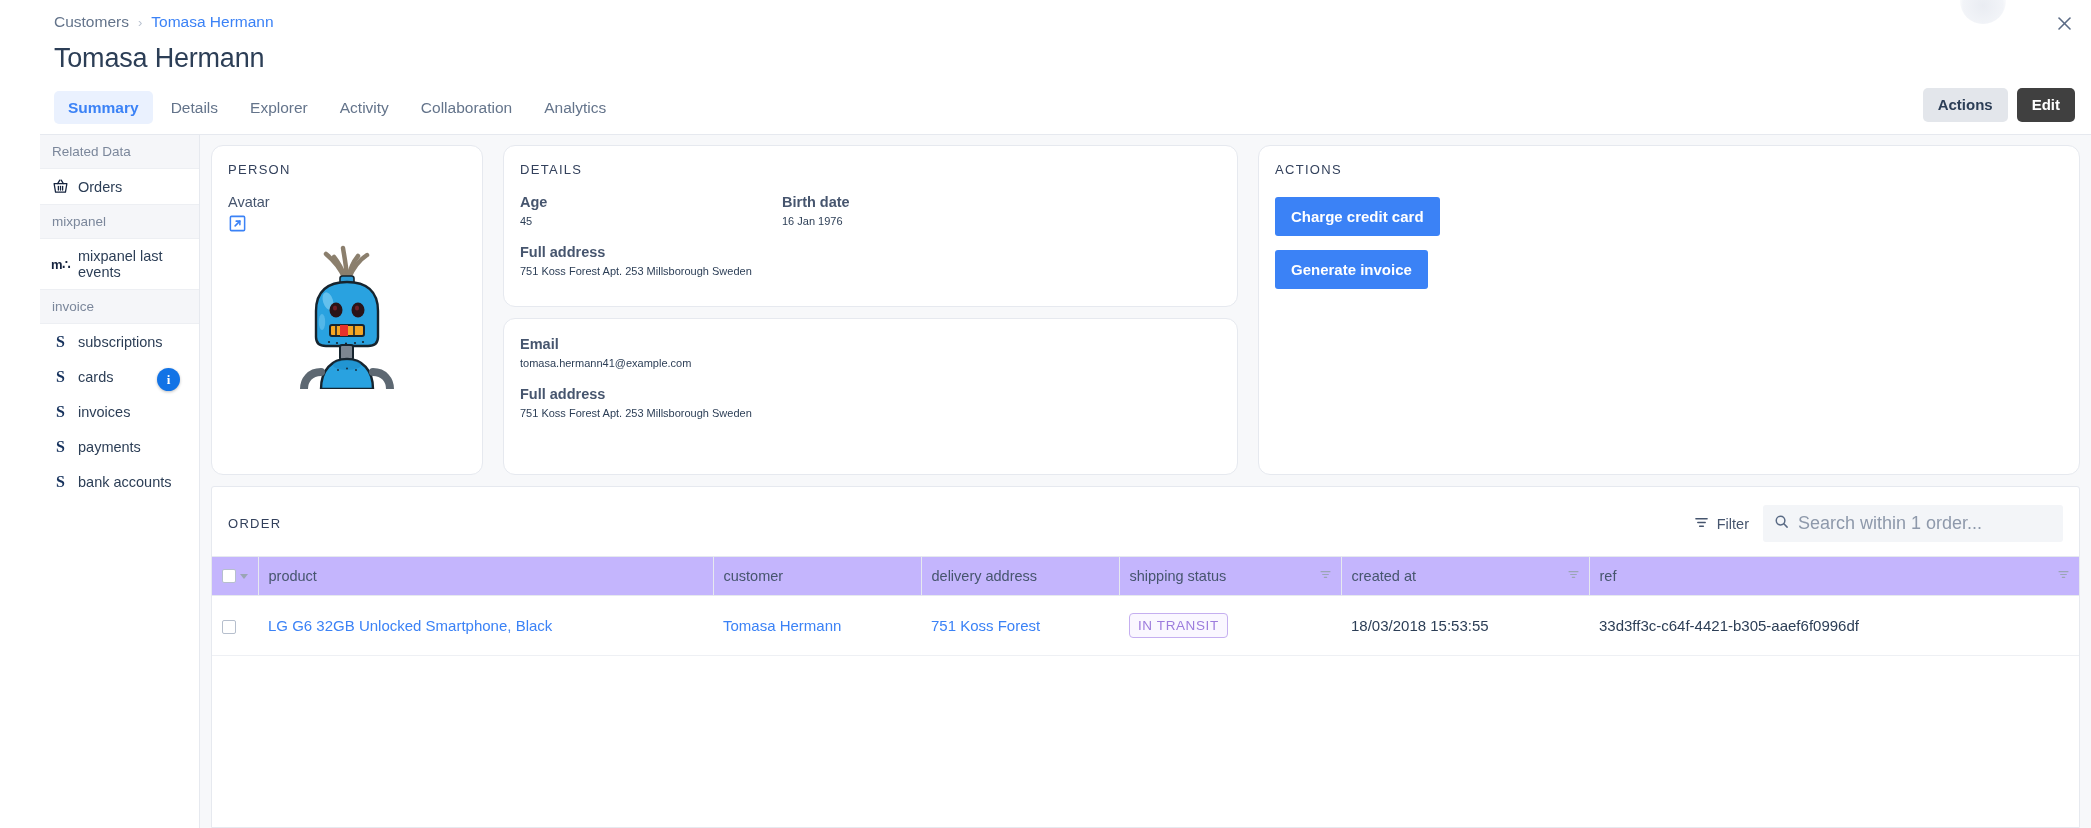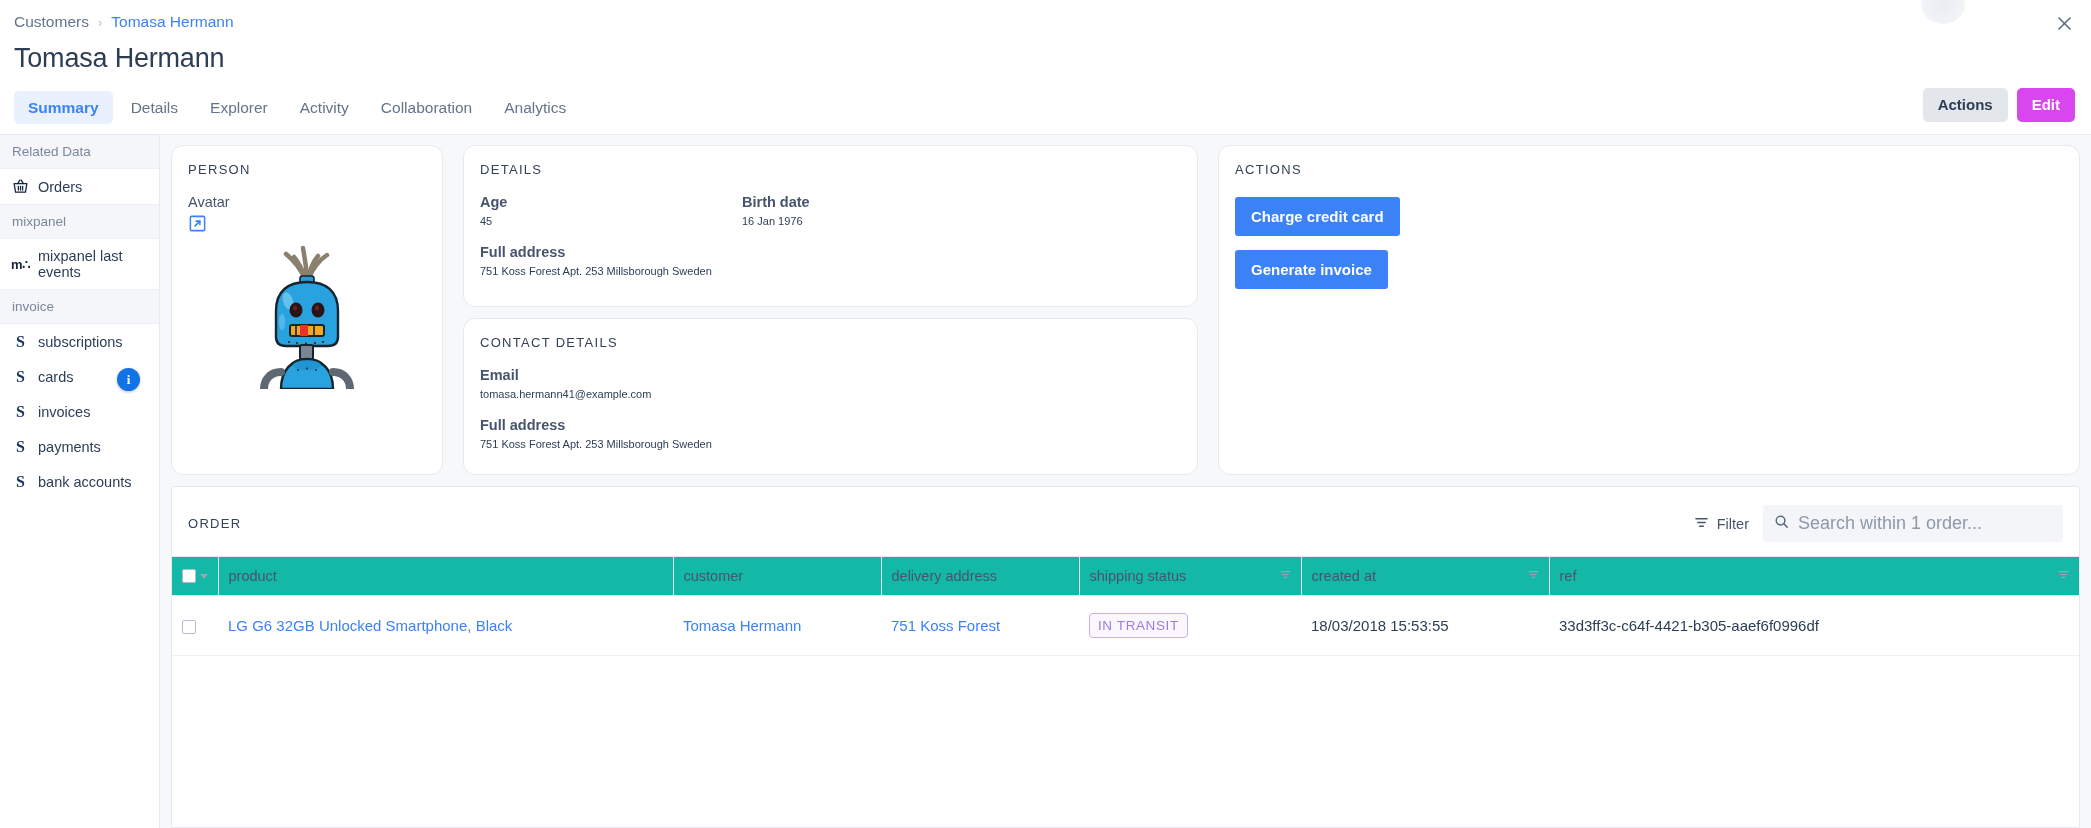"Customers" .app { padding-left: none -> 40px }
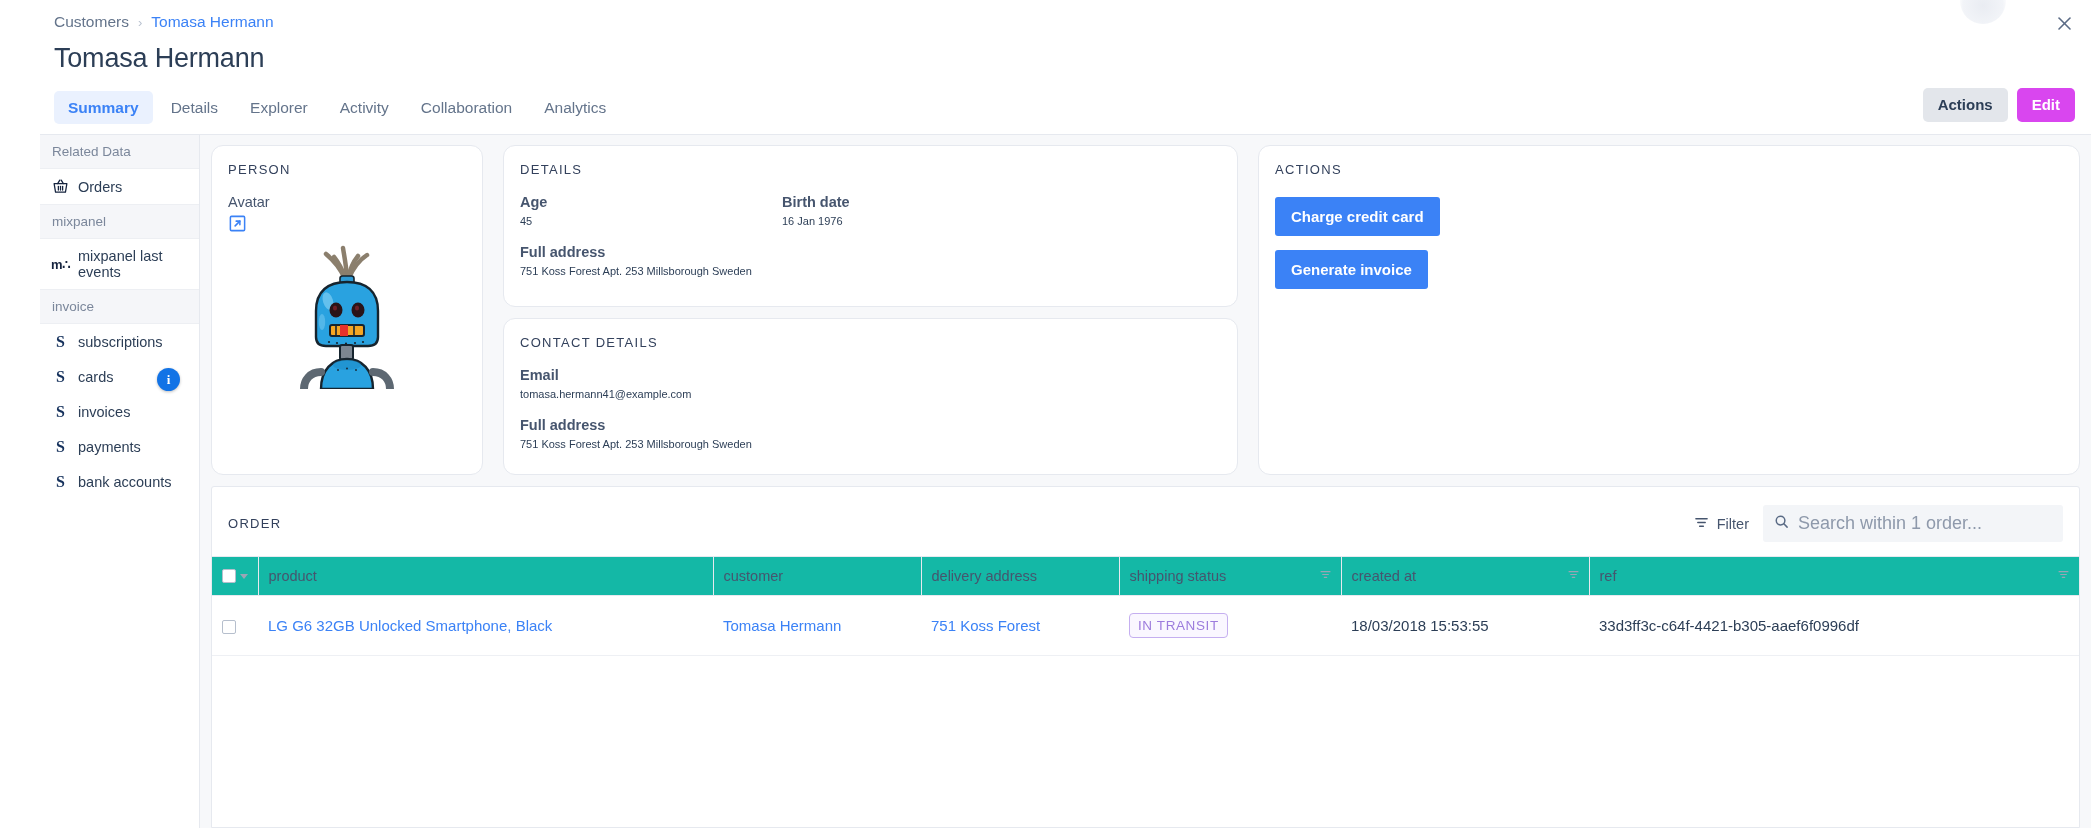"Edit" .btn-primary { background: #d946ef -> #404040 }
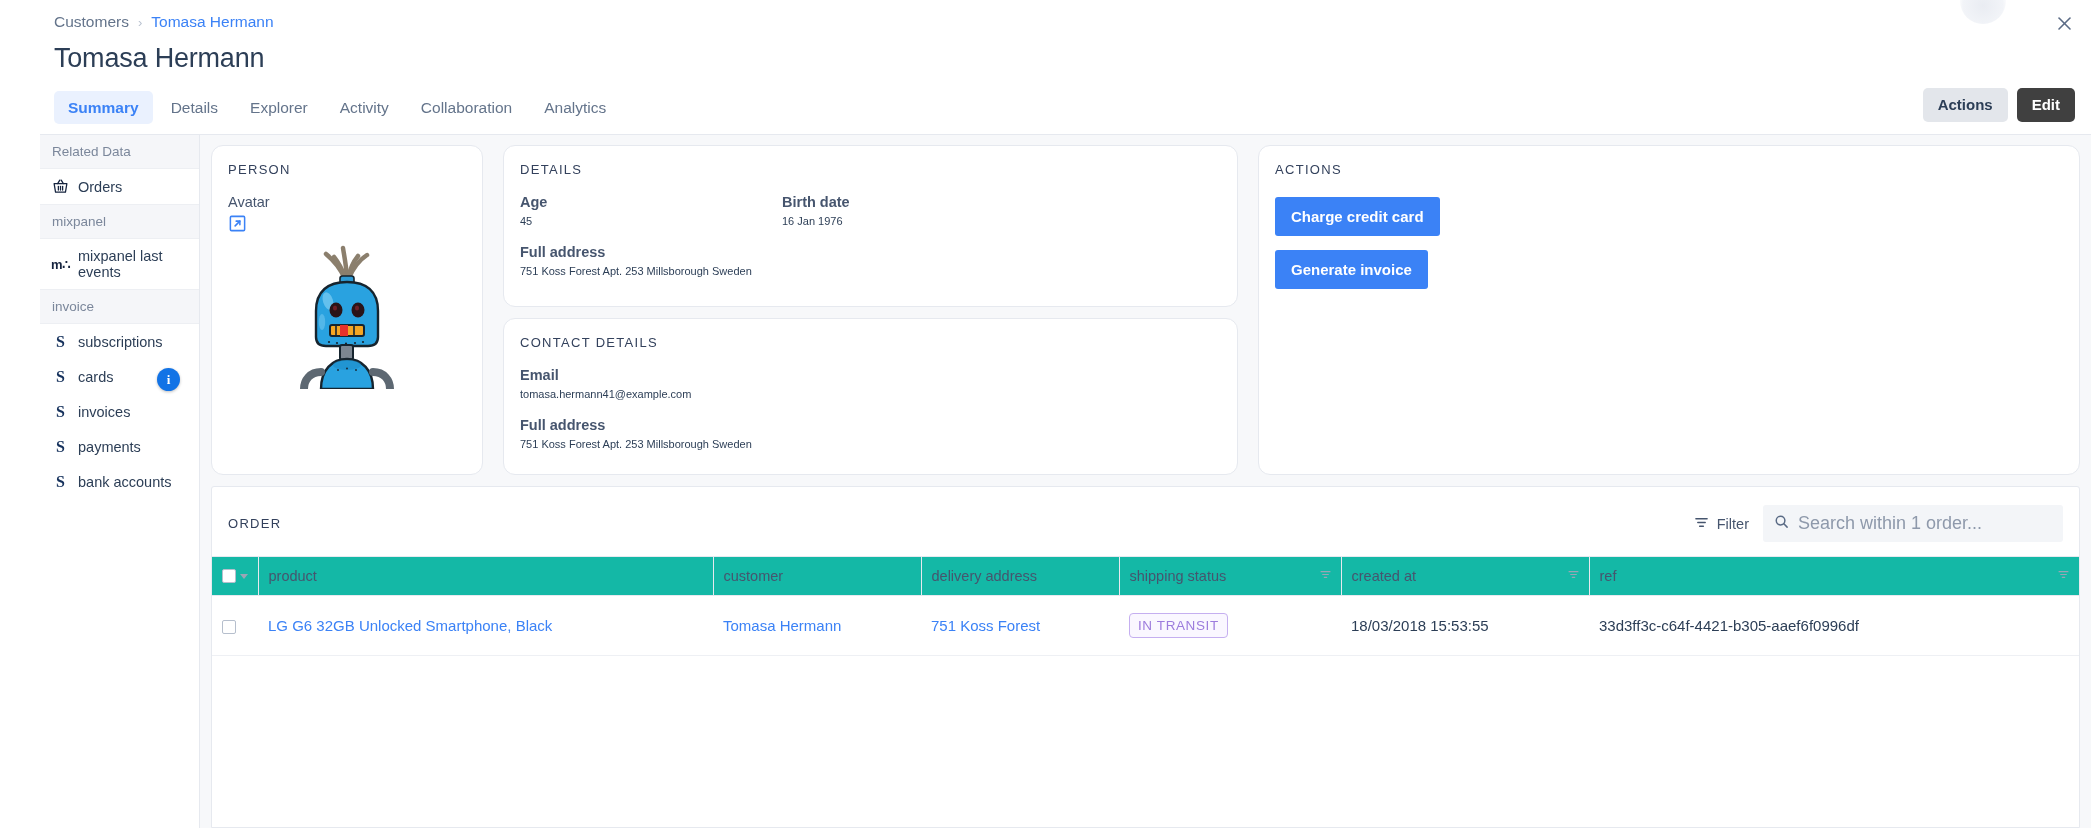"CONTACT DETAILS" div.card-h { html: <div>CONTACT DETAILS</div> -> none }
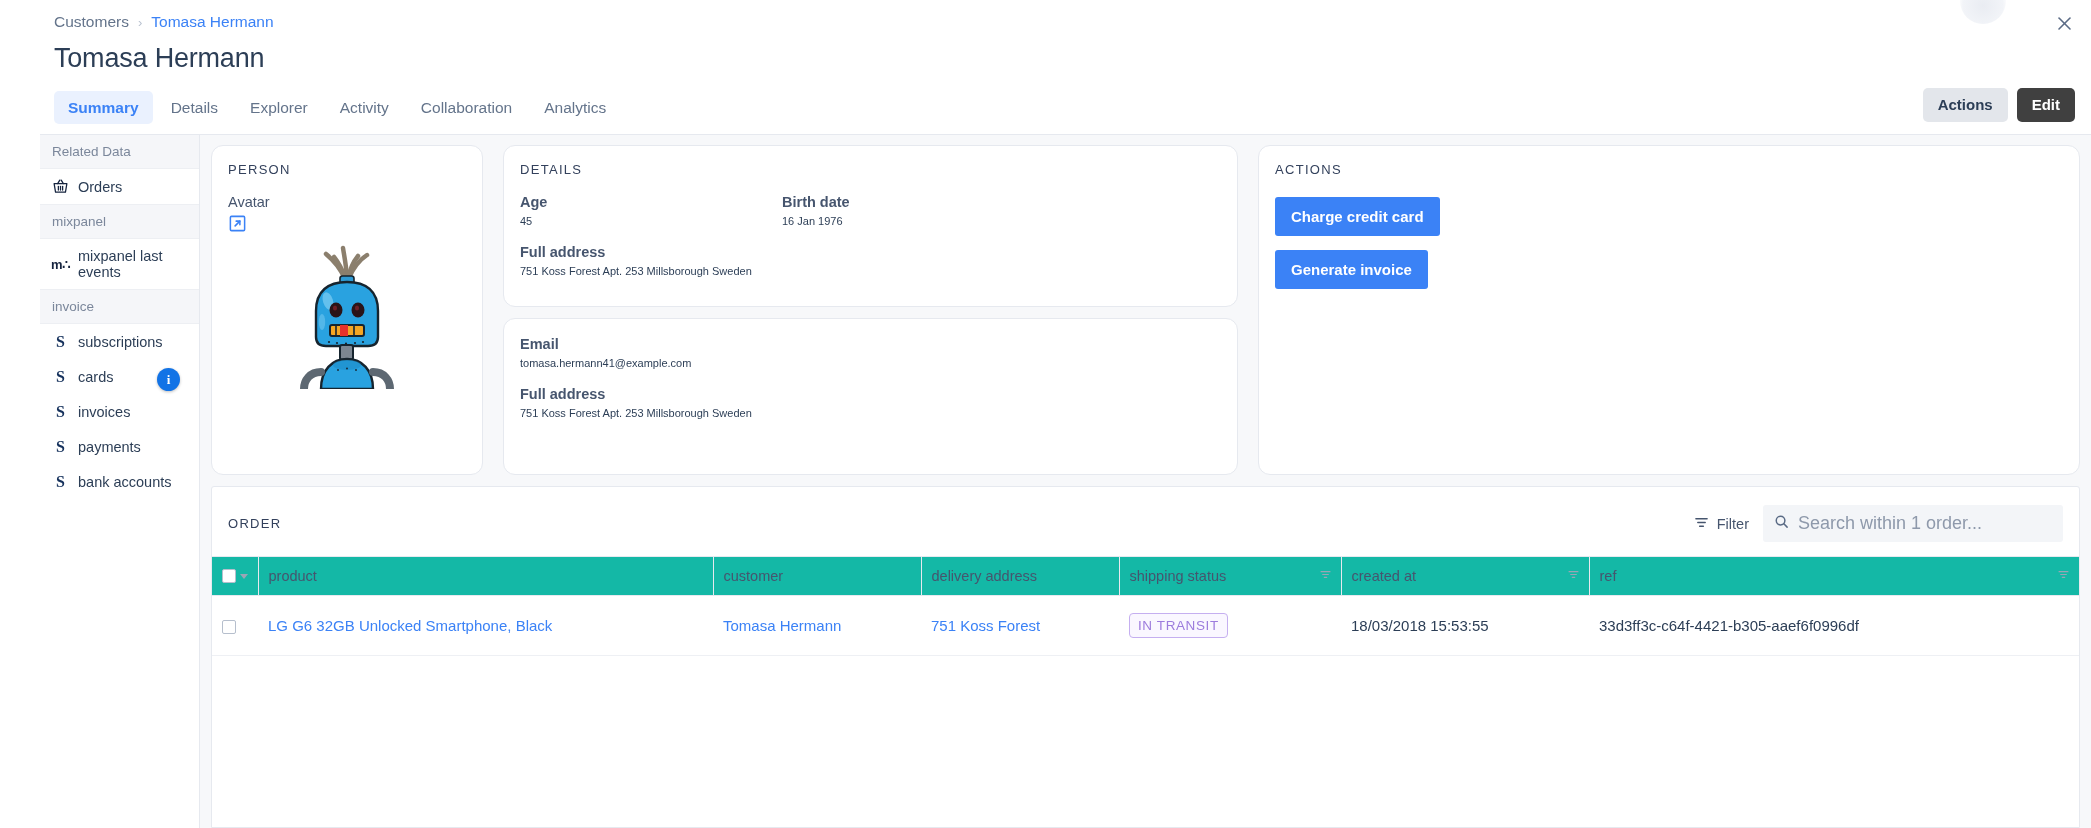"product" table.orders thead th { background: #14b8a6 -> #c4b5fd }
